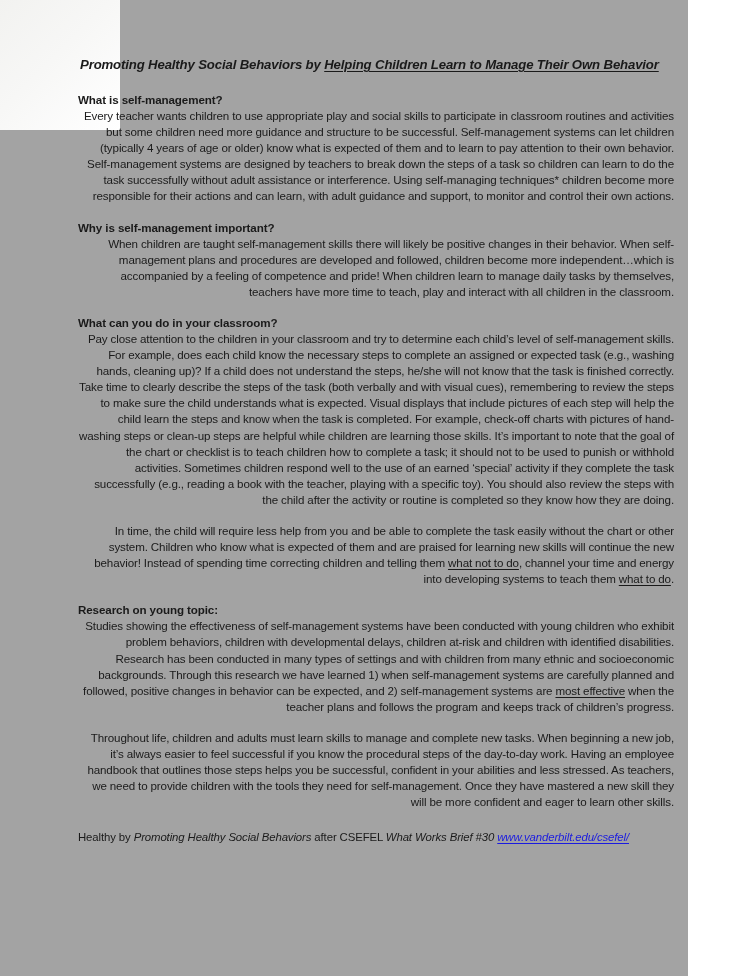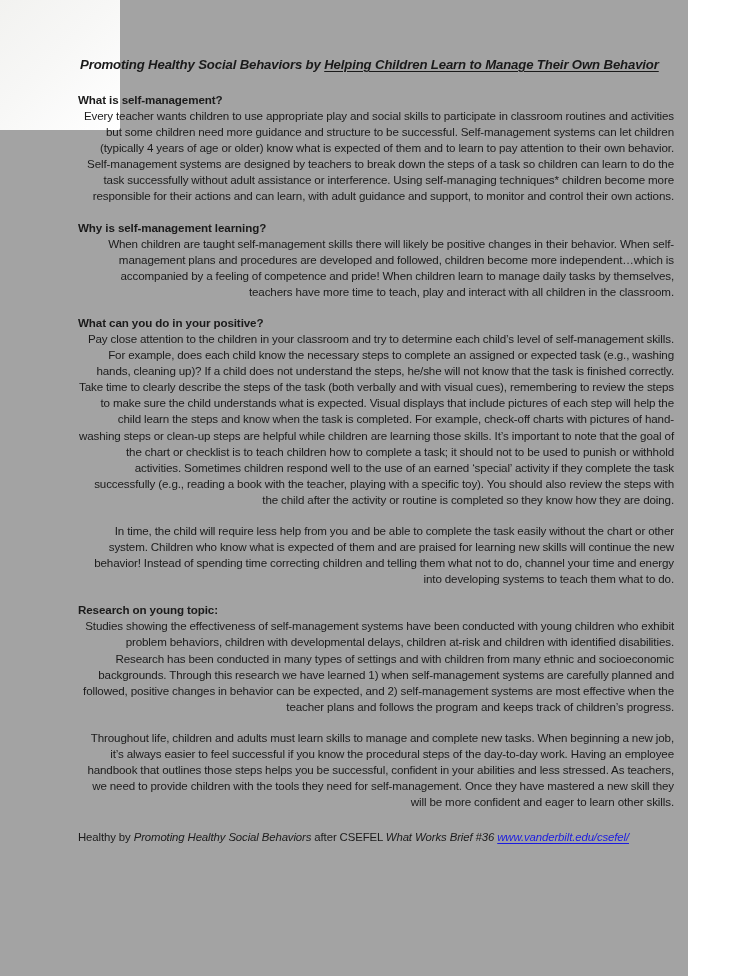"Why is self-management learning?" h2.heading { text: learning -> important }
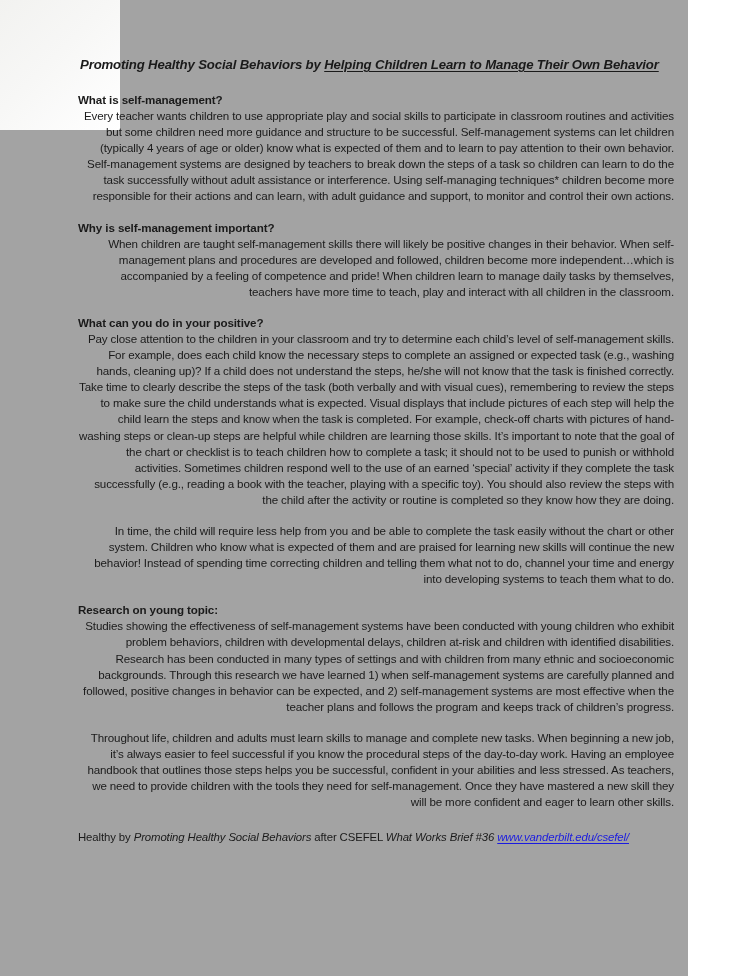"What can you do in" h2.heading { text: positive -> classroom }
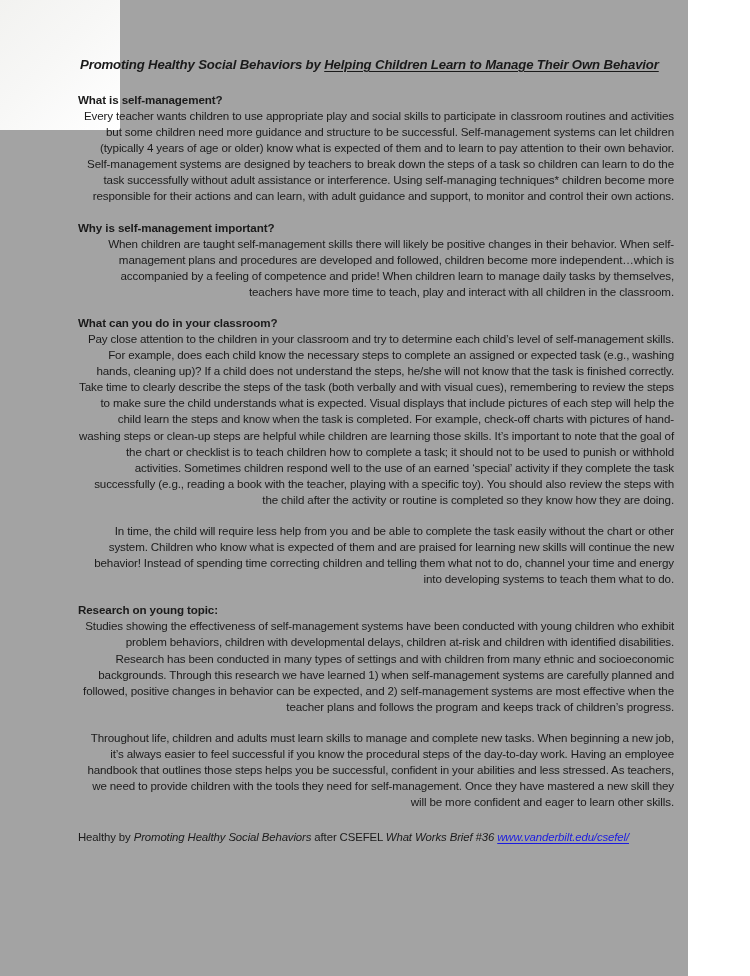"what not to do" .u { text-decoration: none -> underline }
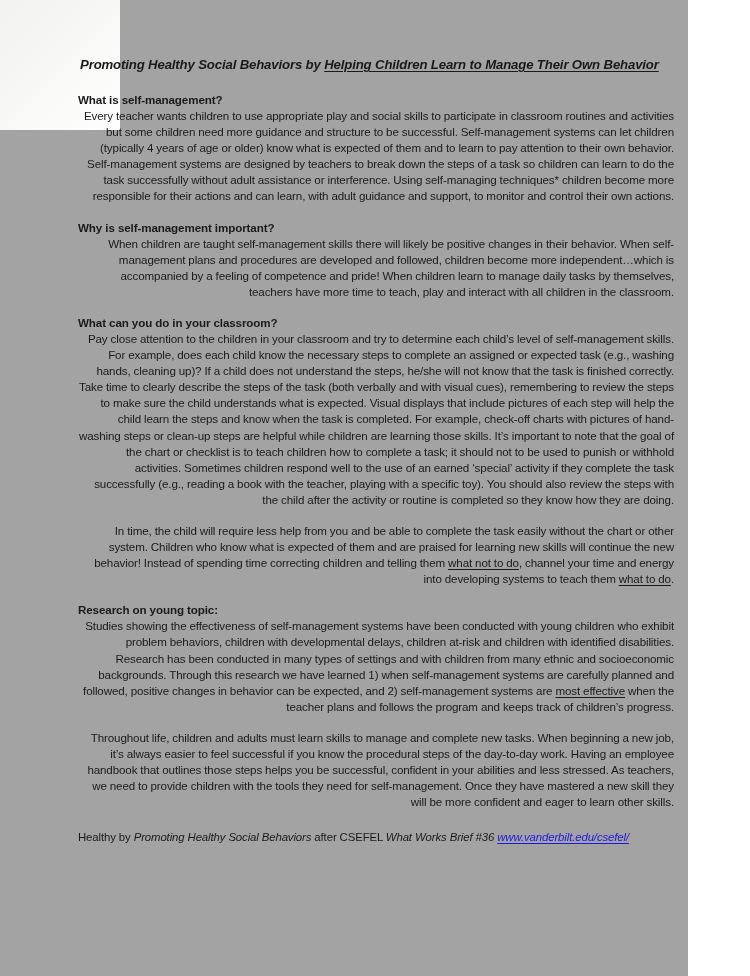"What Works Brief #36" span.it { text: 36 -> 30 }
